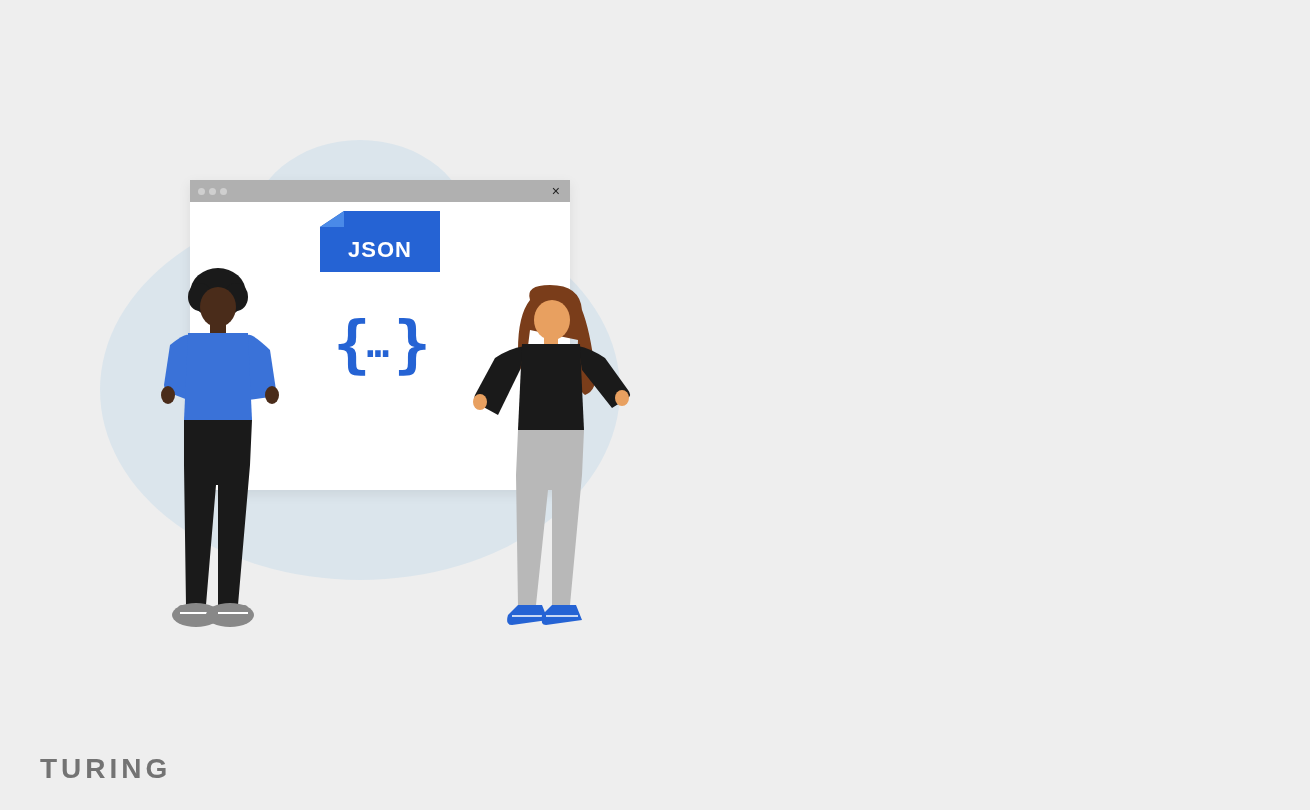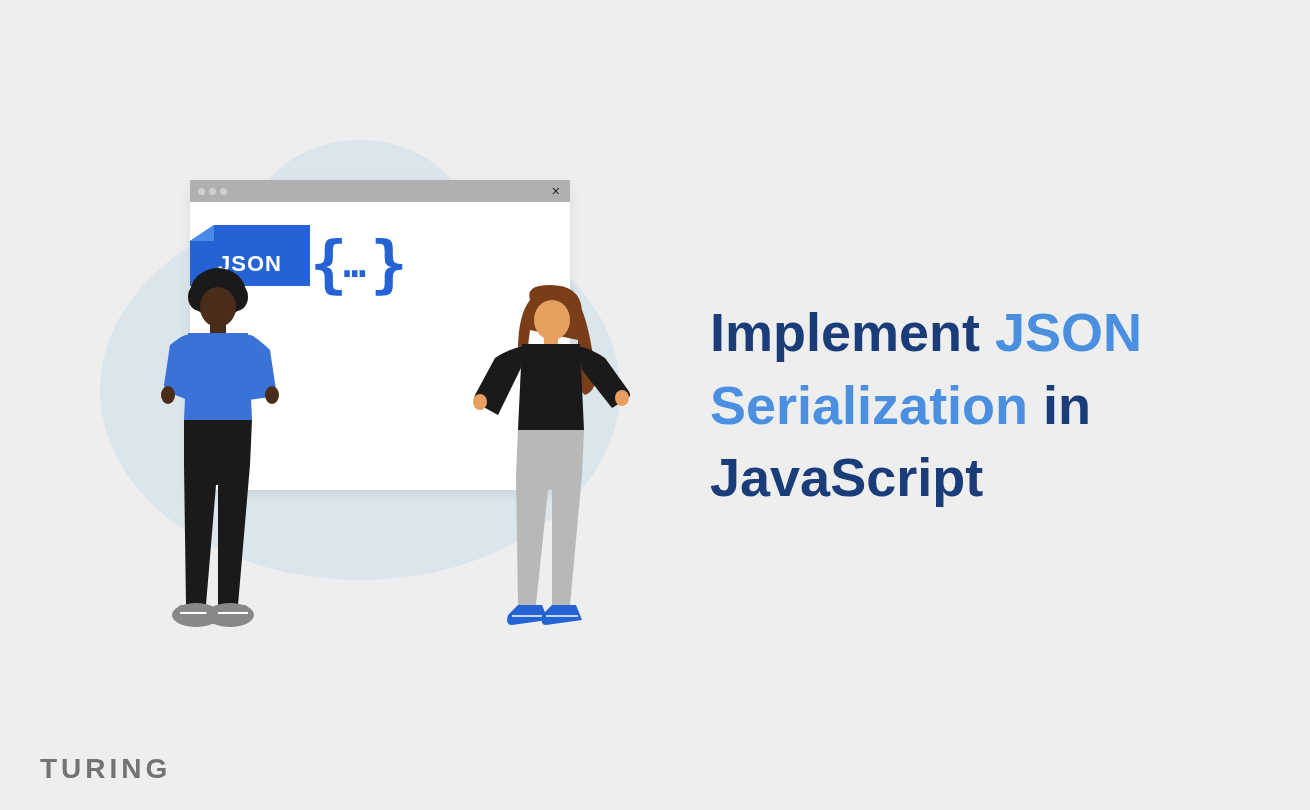"JSON" .browser-body { flex-direction: row -> column; gap: none -> 35px }
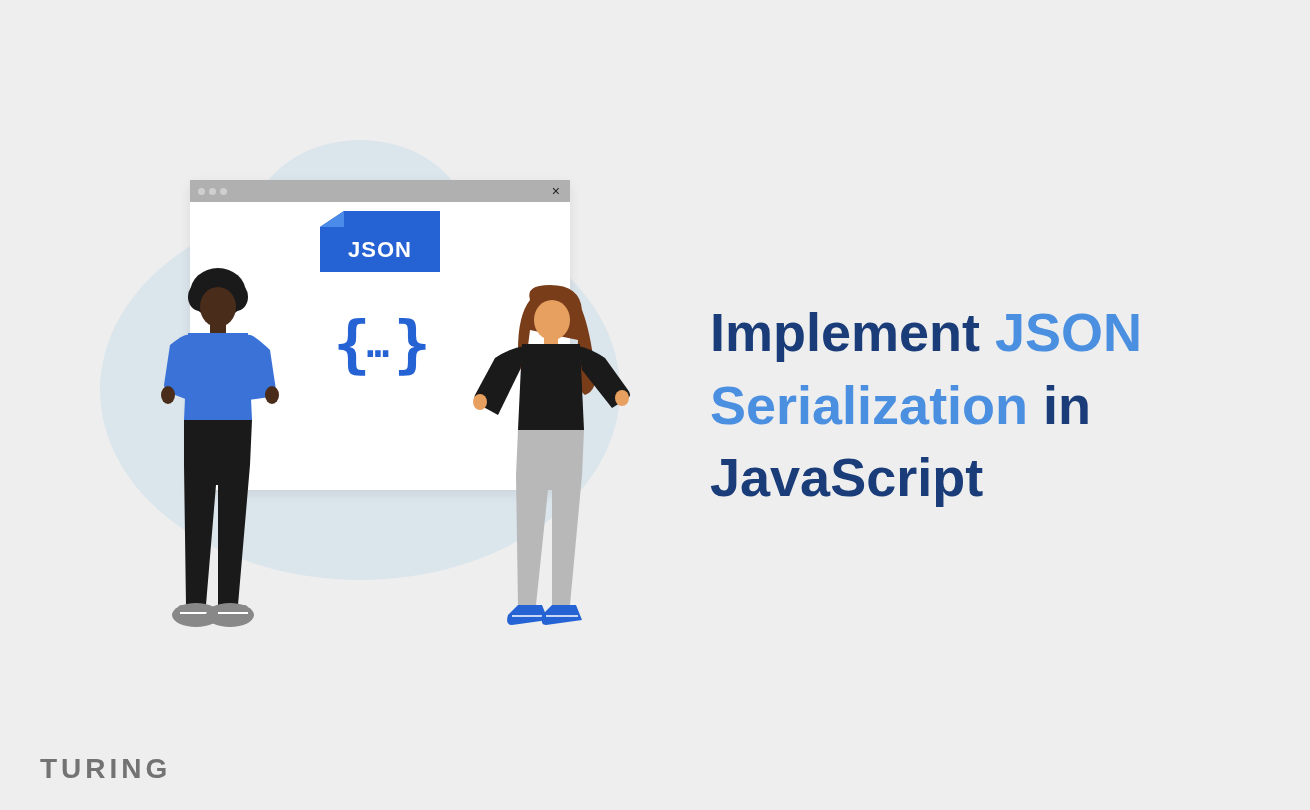"Implement JSON Serialization in" div.text-side { html: <div> <h1> <span>Implement </span><span>JSON Serialization</span><span> in JavaScript</span> </h1> </div> -> none }
